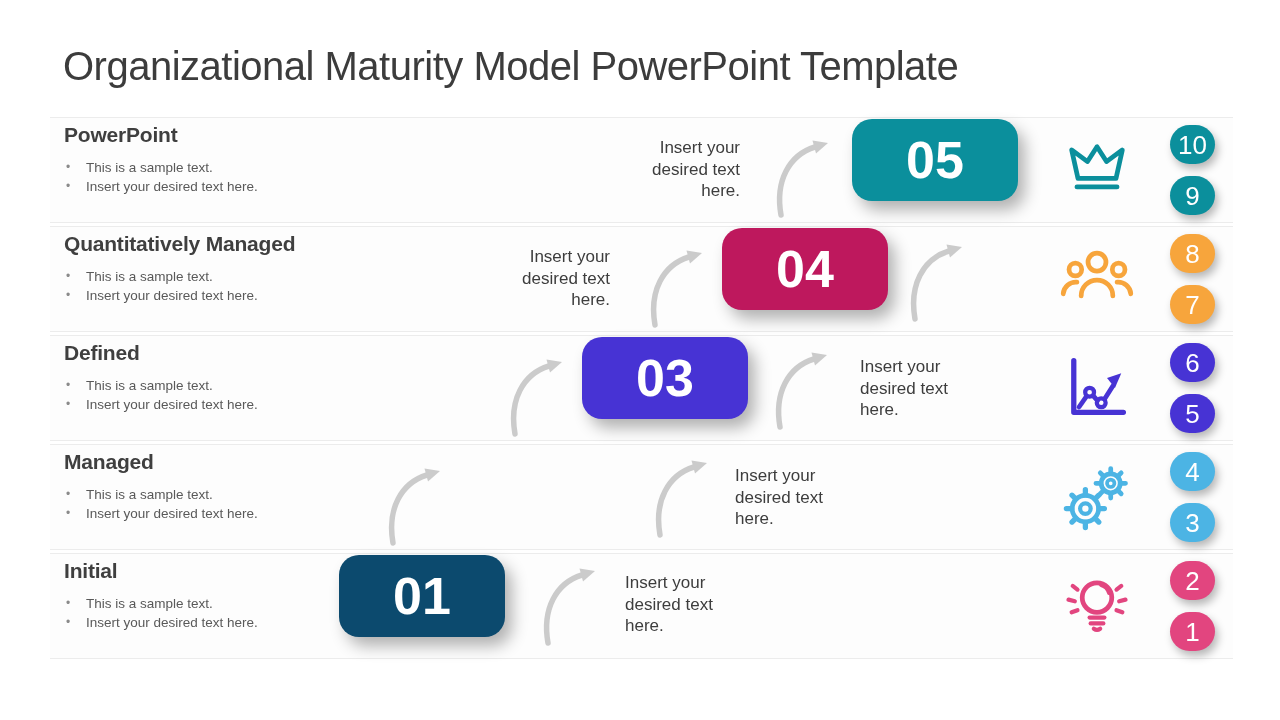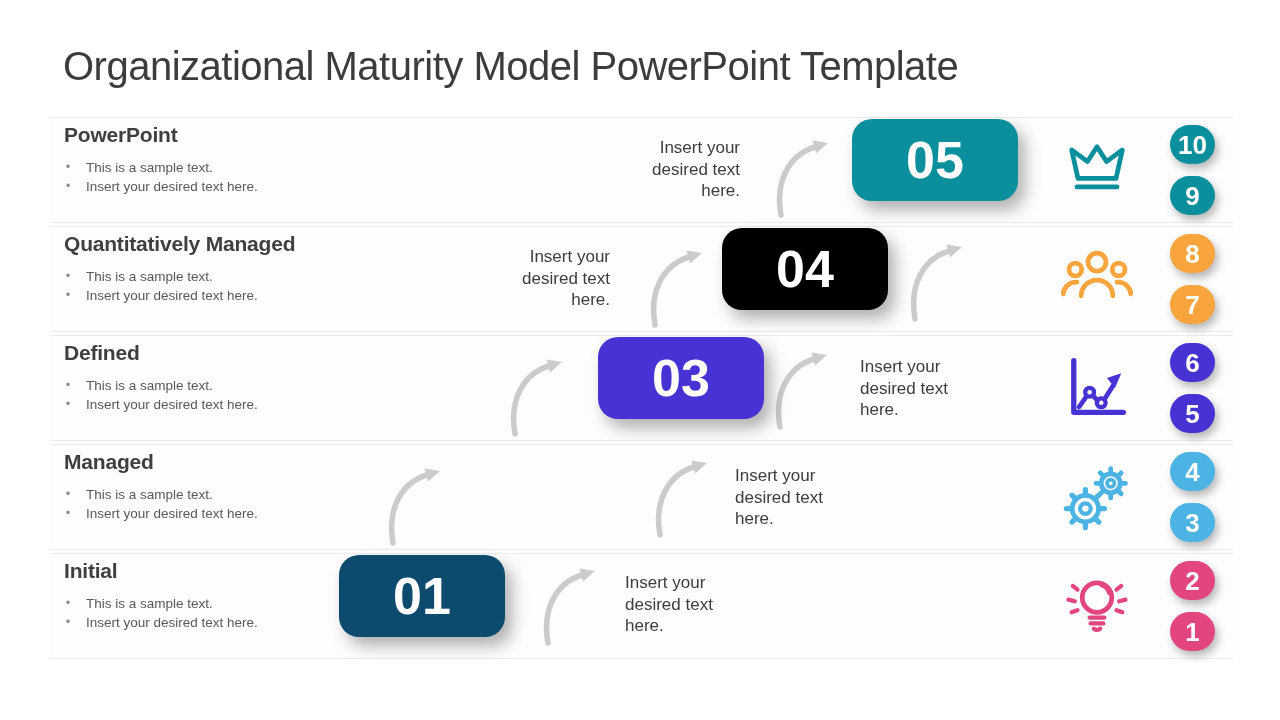"10" .badge { font-weight: 700 -> 400 }
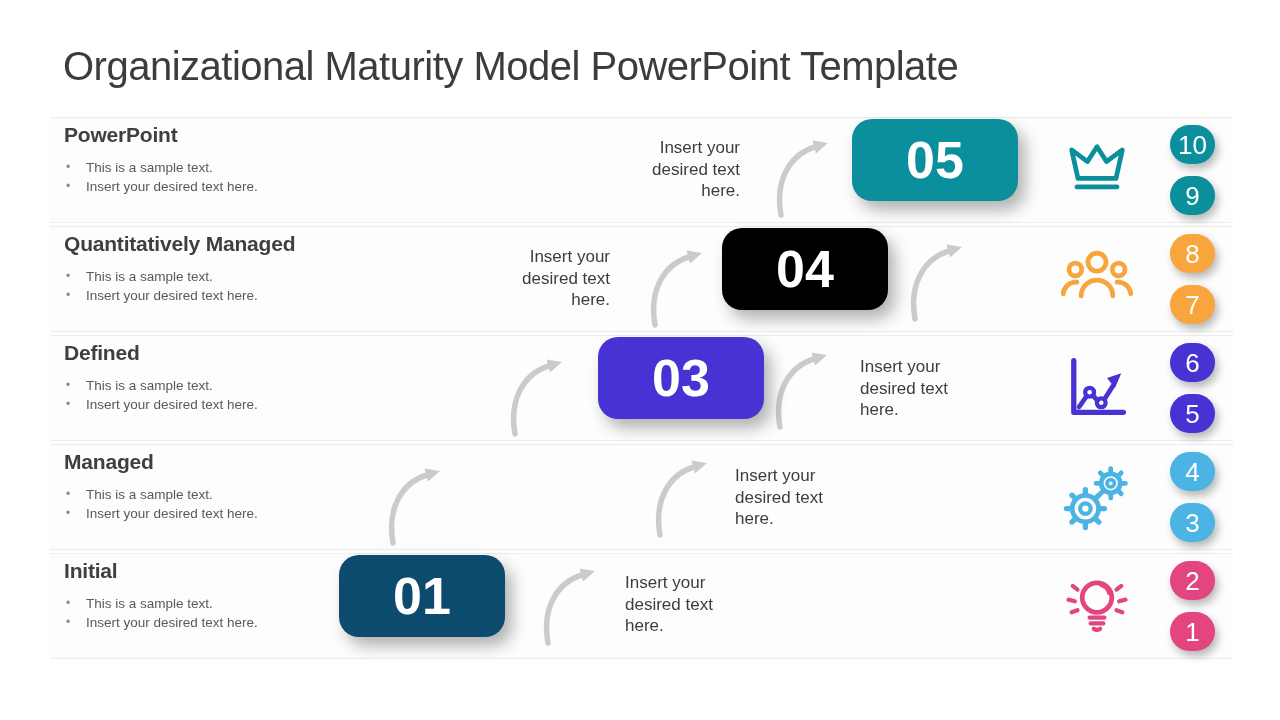"04" div.numbox { background-color: #000000 -> #be185d }
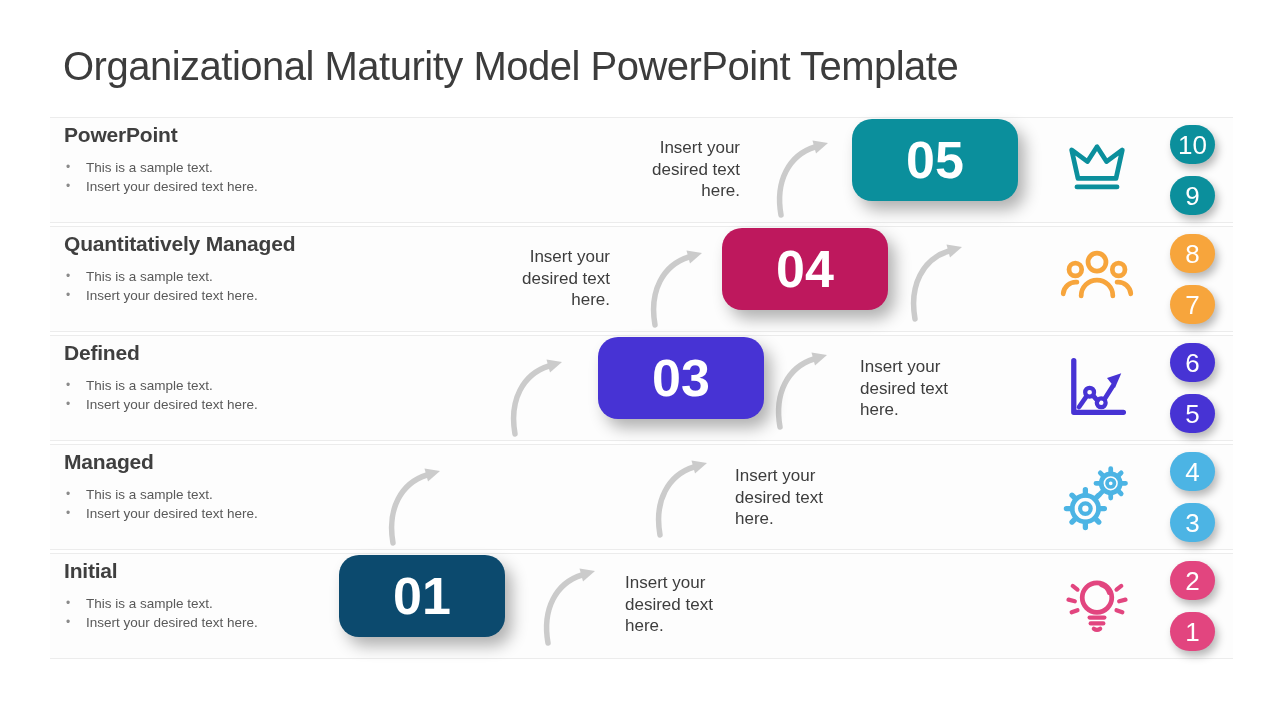"03" .n2 { left: 598px -> 582px }
